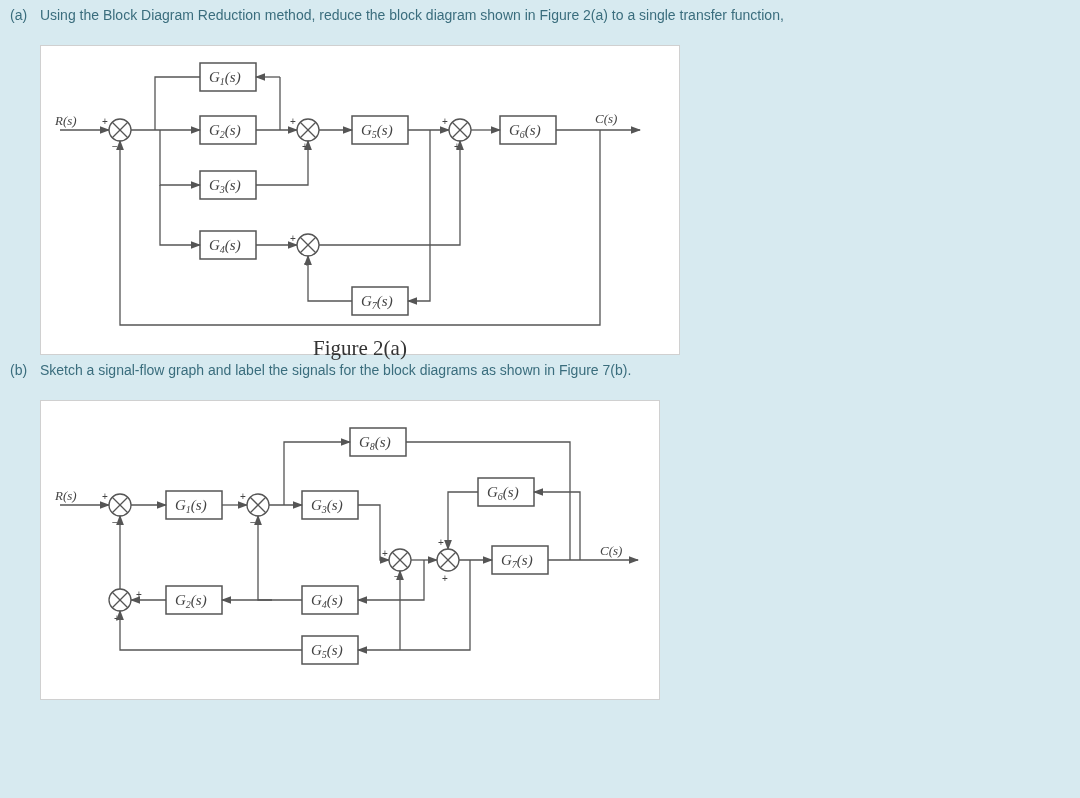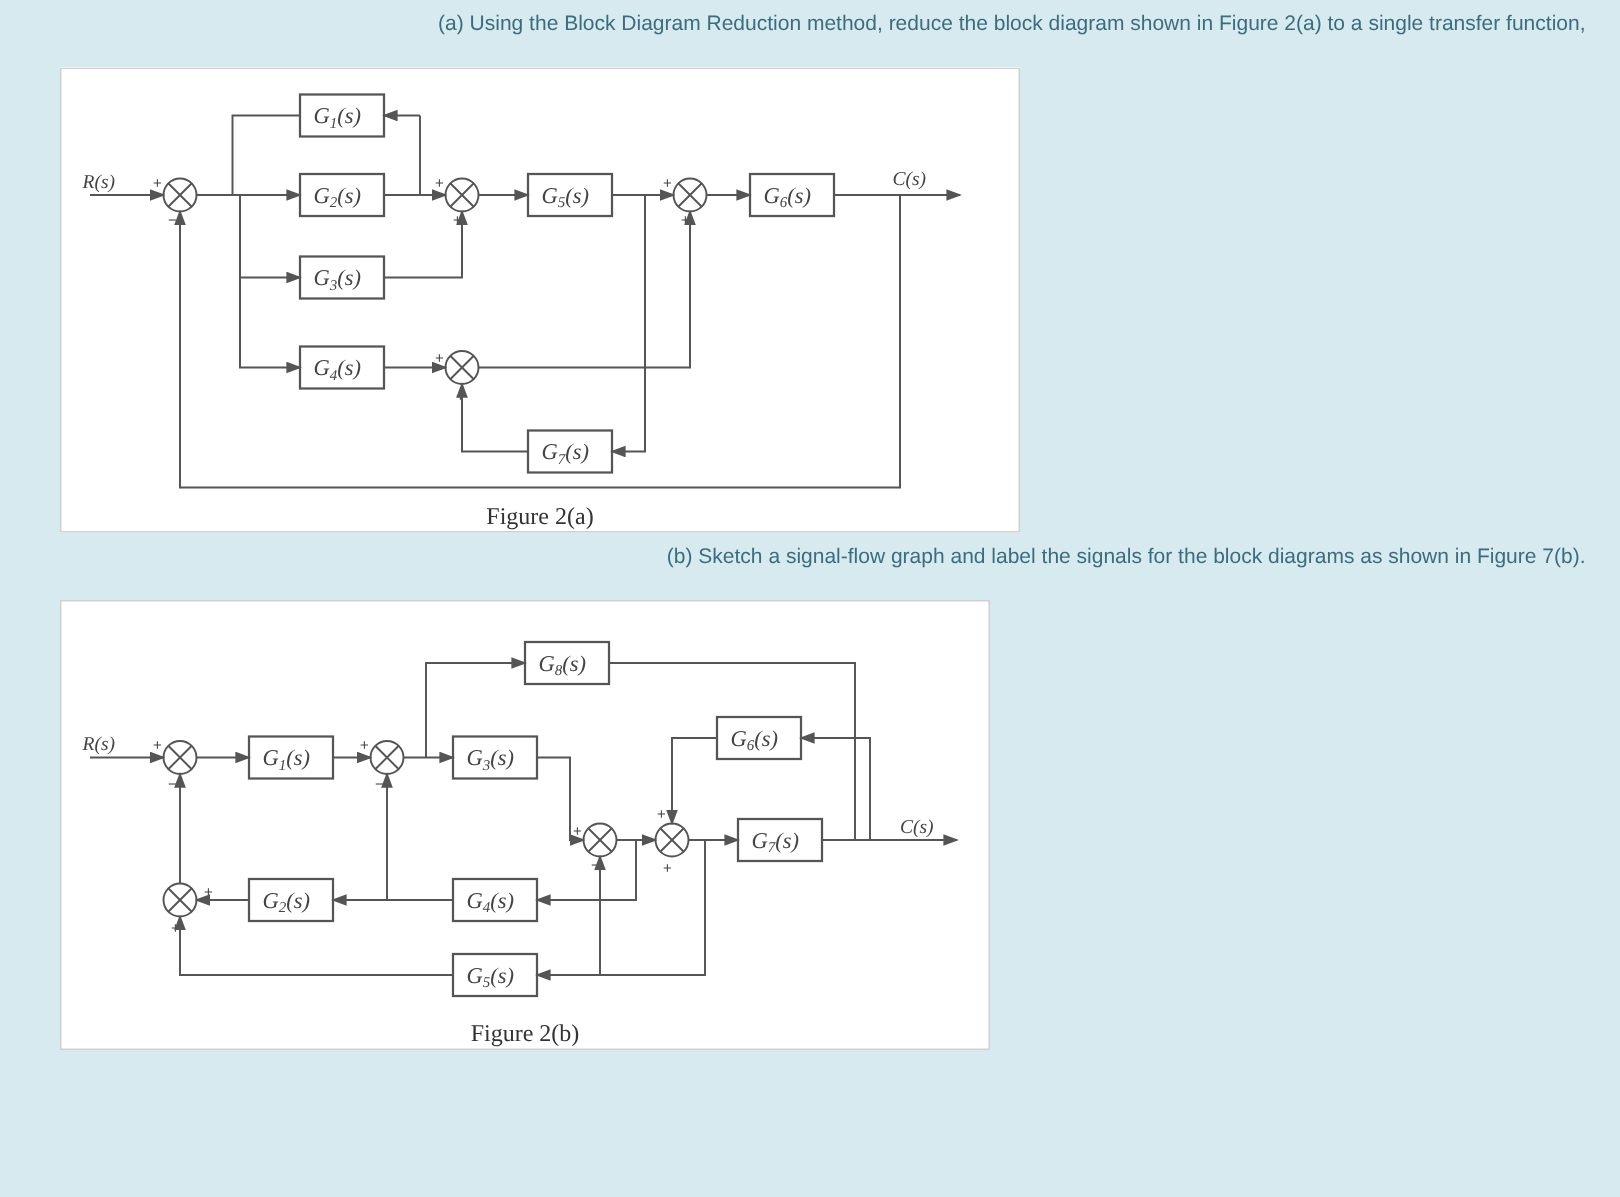"(a) Using the Block Diagram" .question { text-align: right -> none }
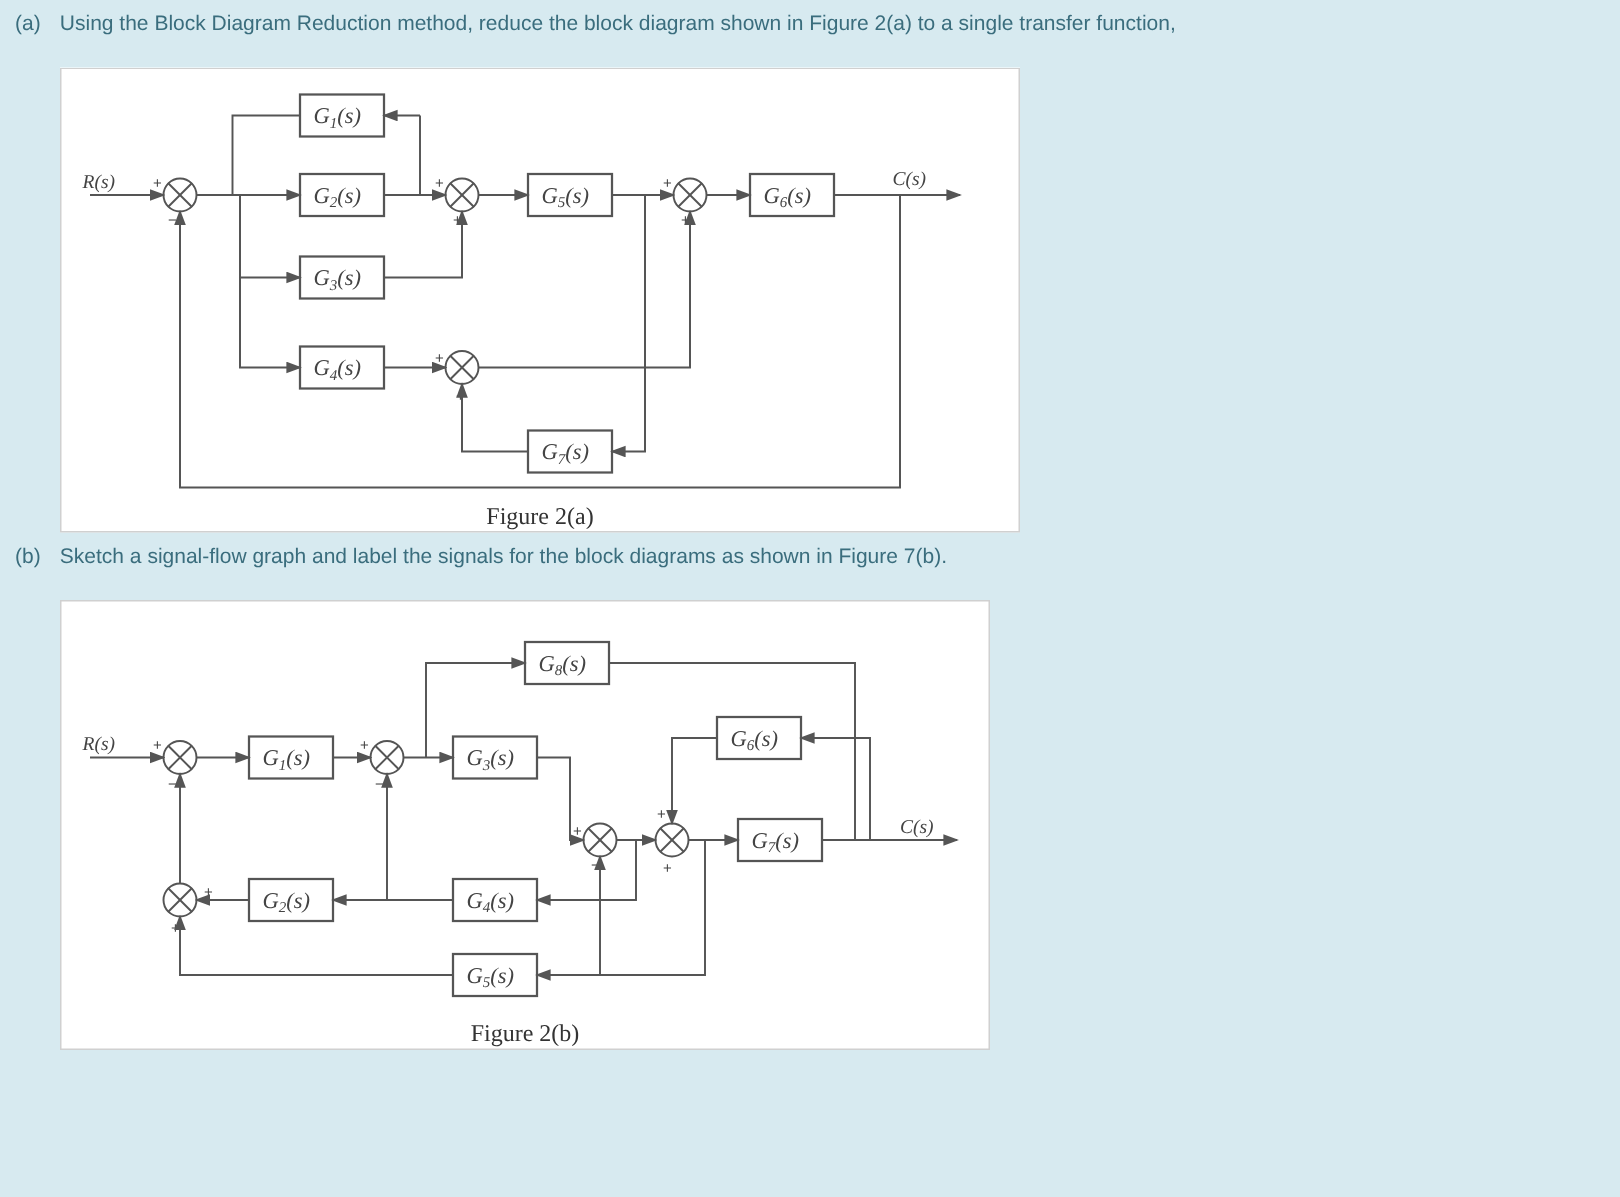"Figure 2(a)" .caption { font-size: 16px -> 21px }
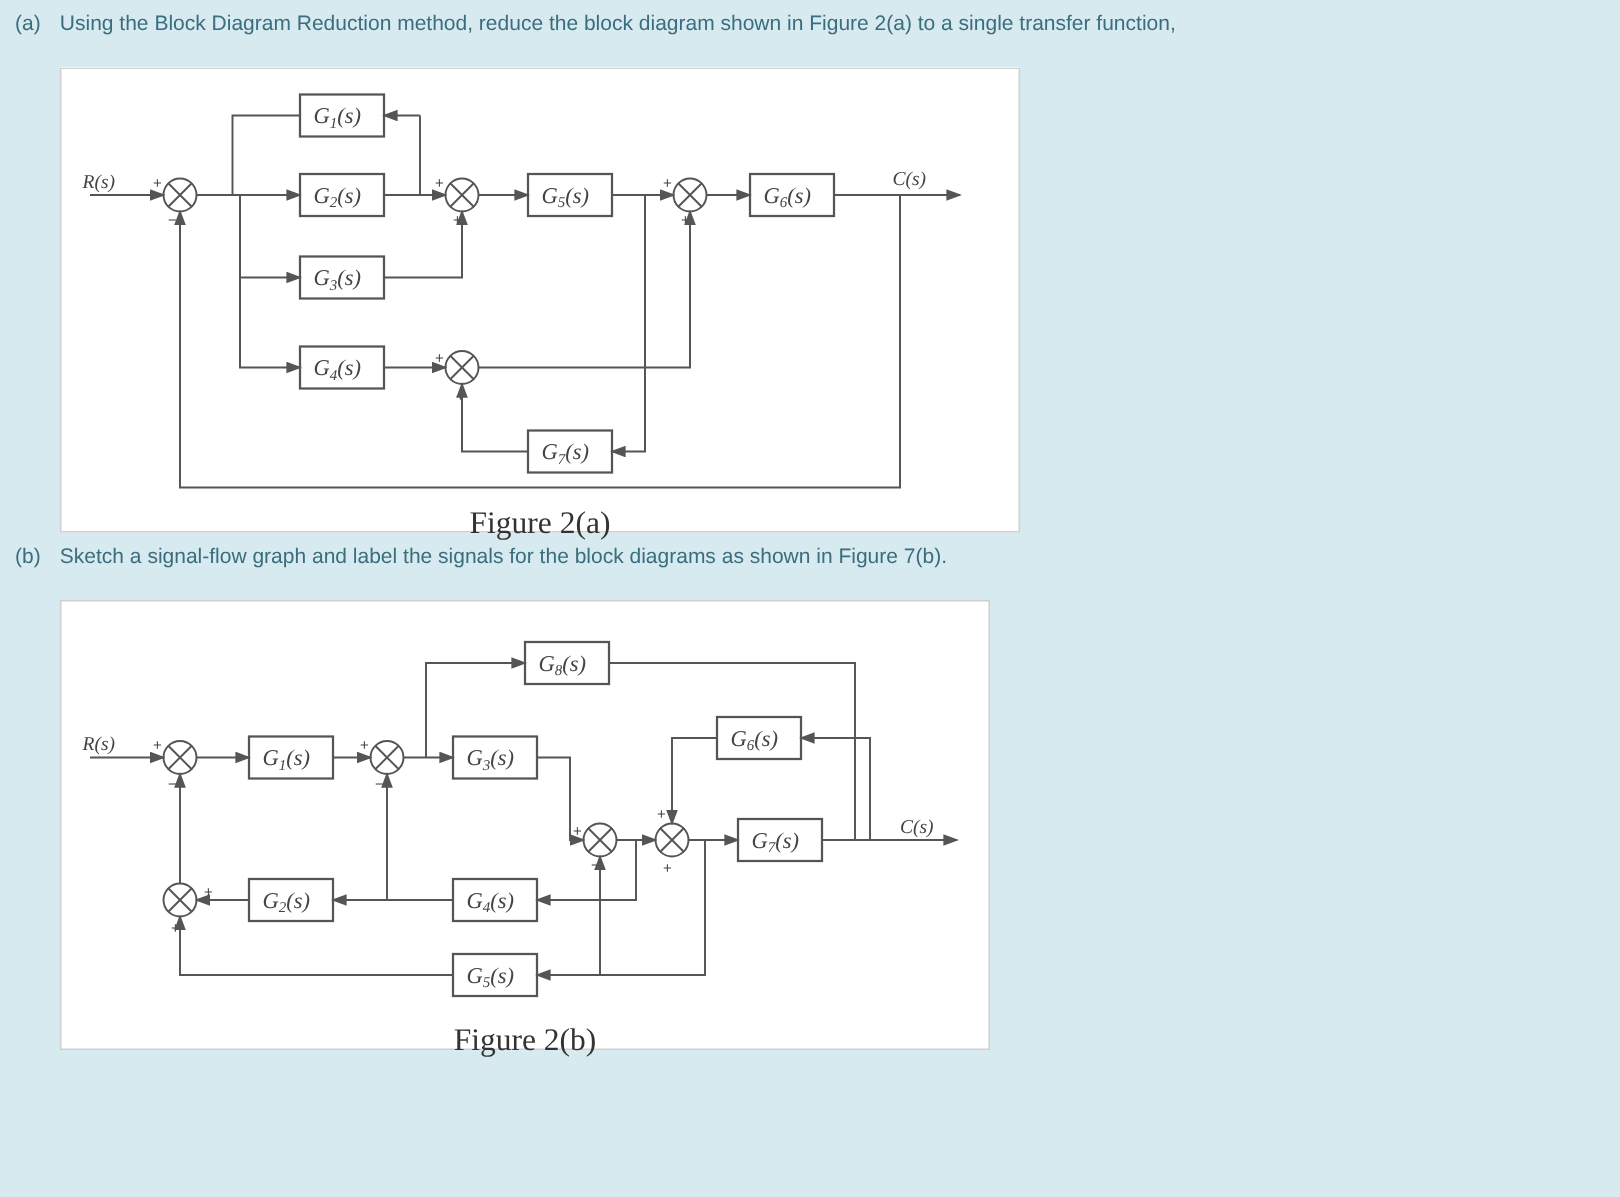"Figure 2(b)" div.caption { html: <div>Figure 2(b)</div> -> none }
